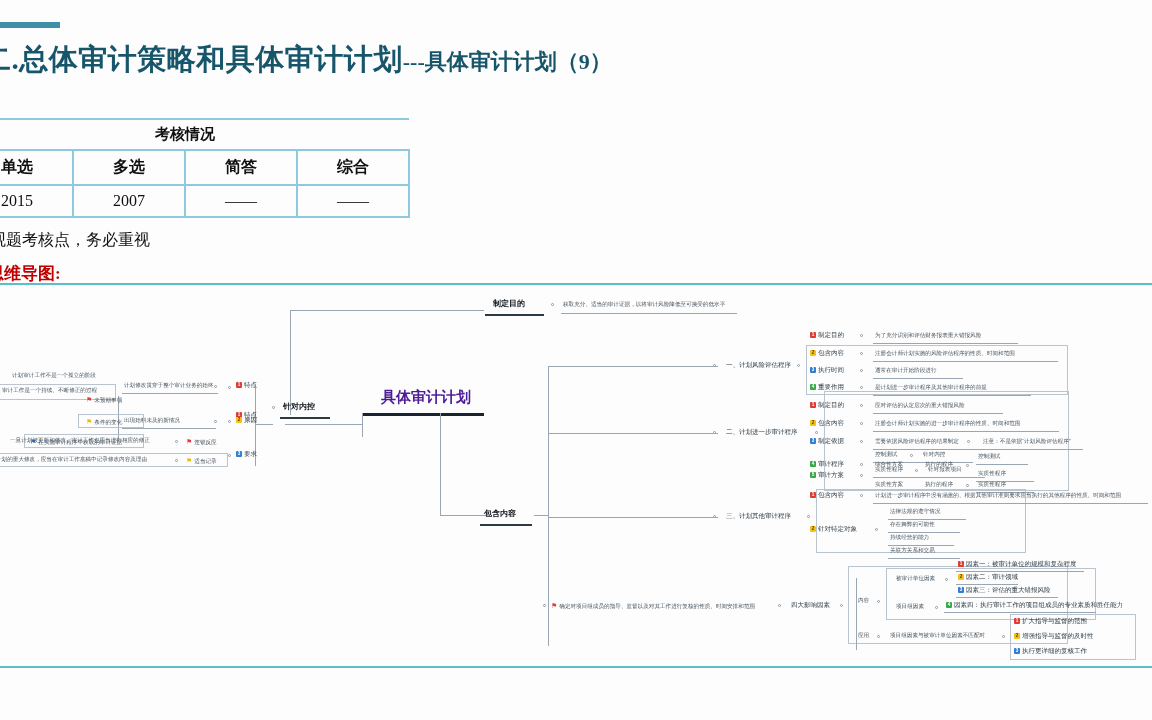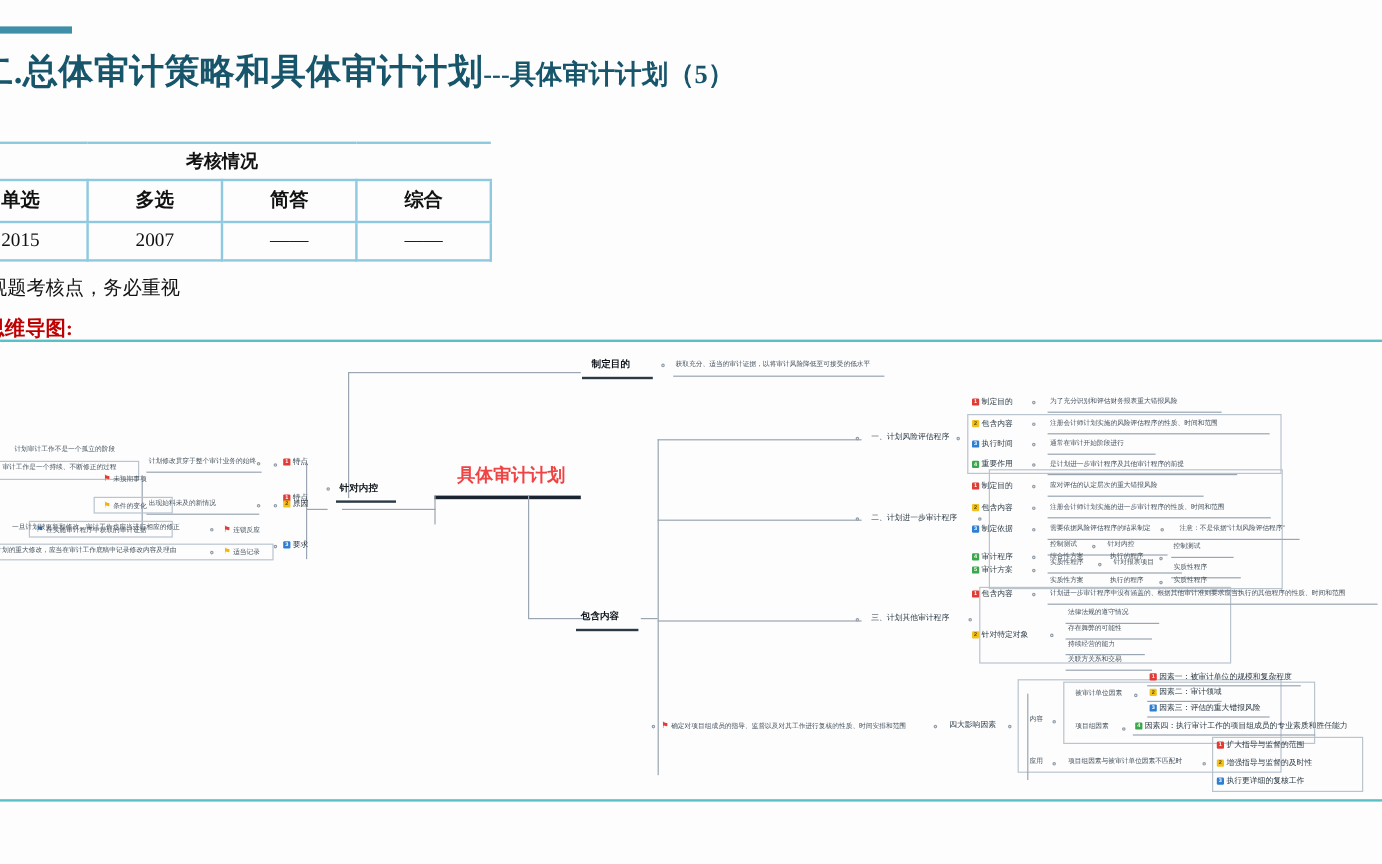"---具体审计计划（5）" span.t-sub { text: 5 -> 9 }
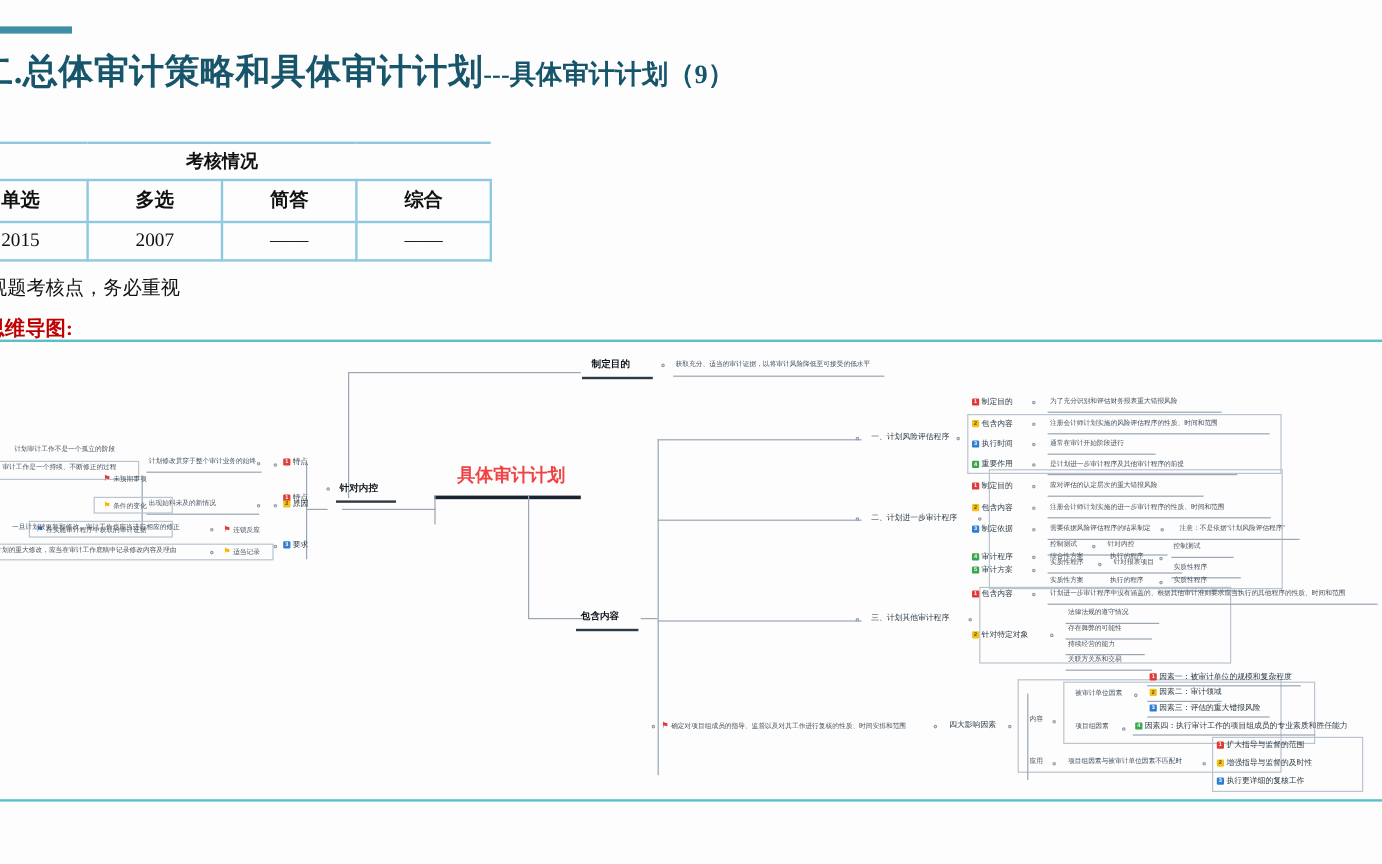"具体审计计划" .t-root { color: #ef4444 -> #4c1d95 }
